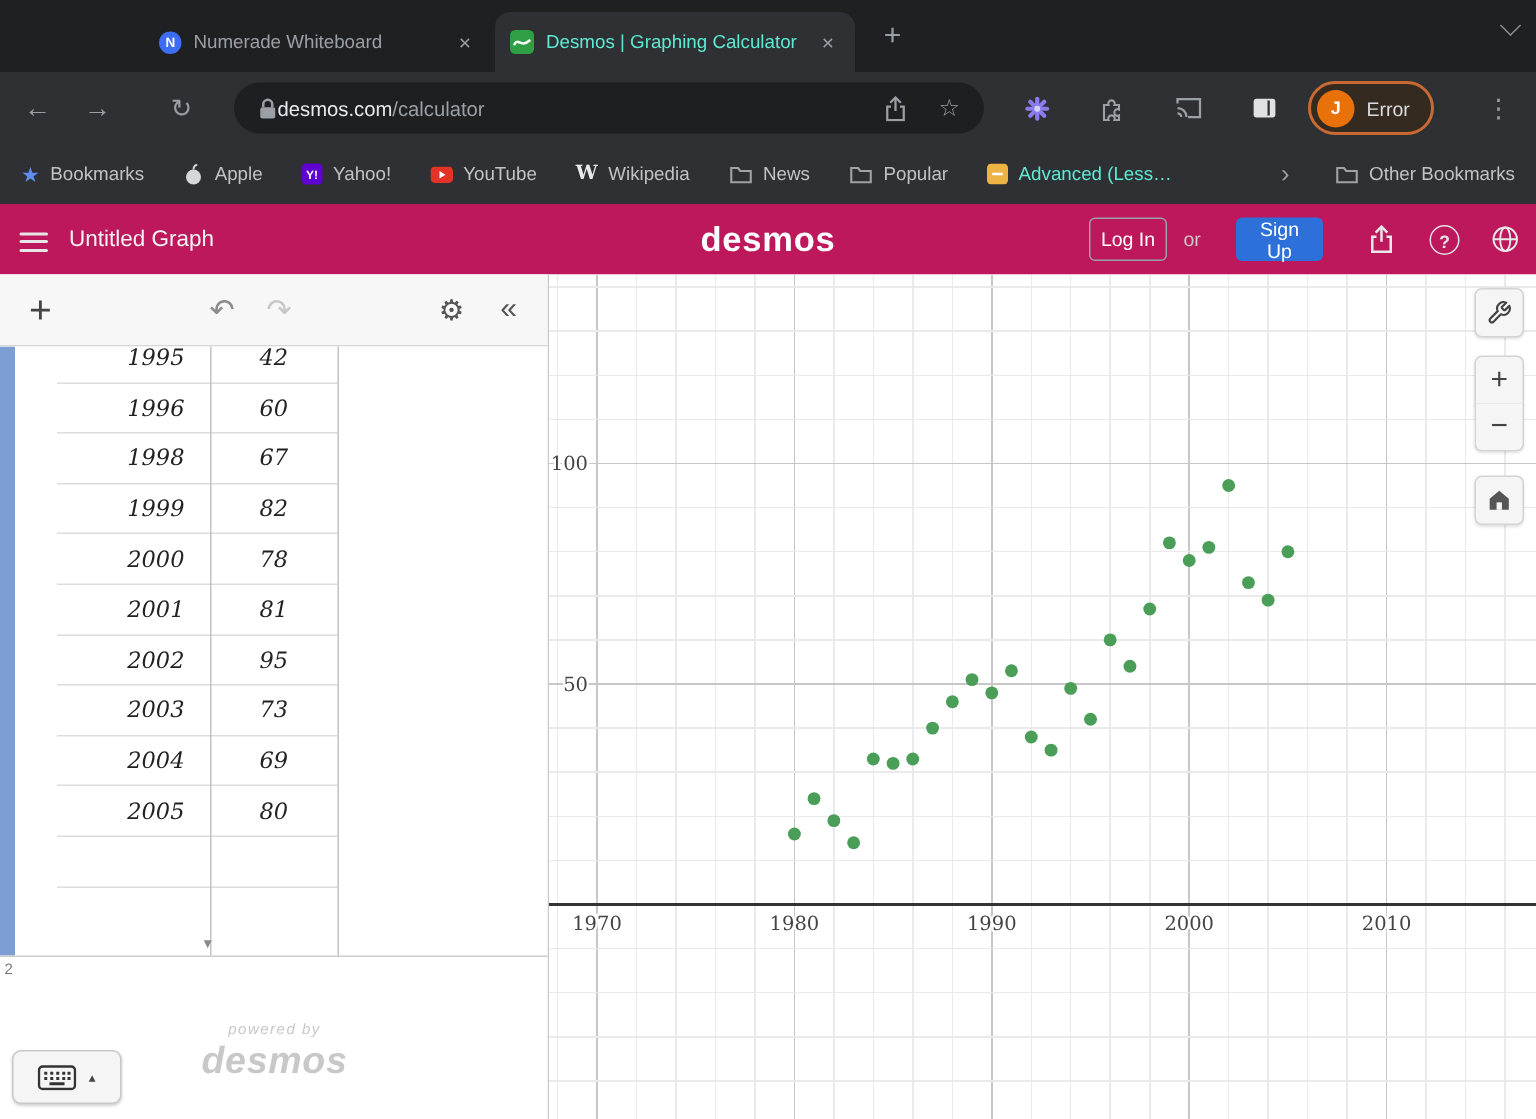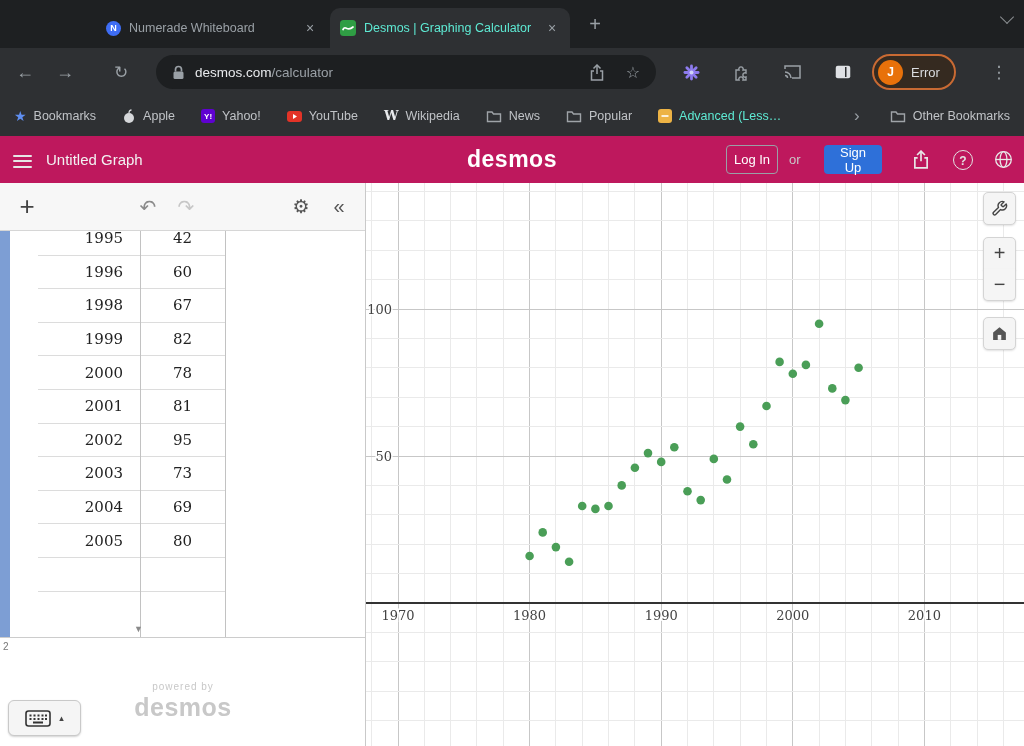"desmos.com/calculator" .addr-text { margin-left: 10px -> none }
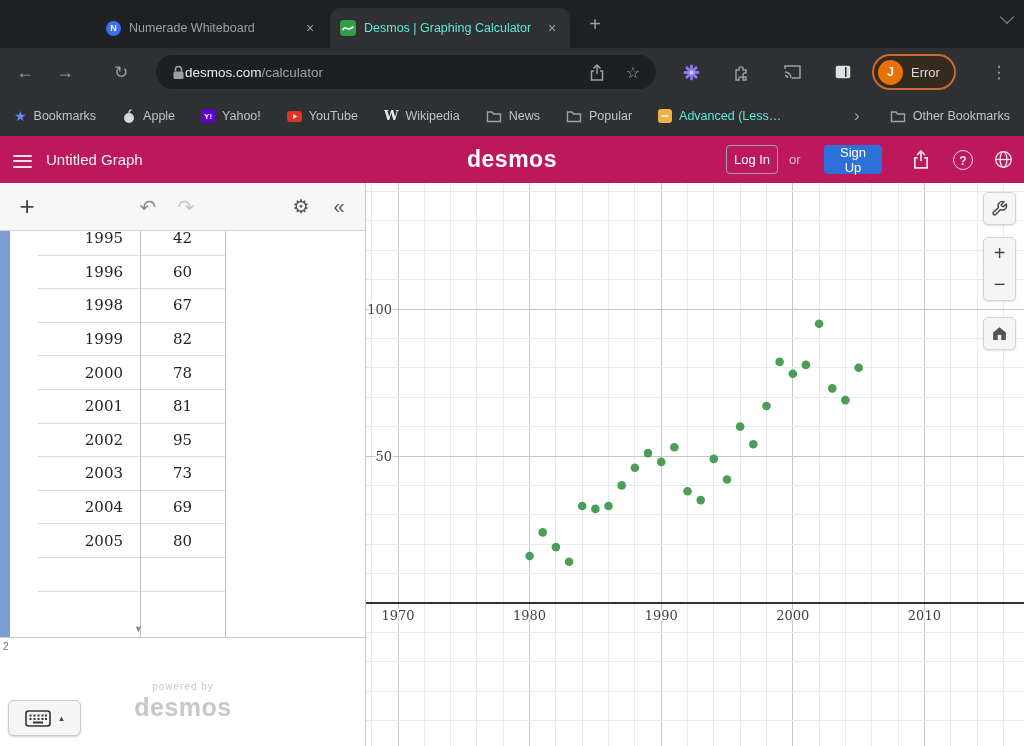"1995" .trow { font-style: none -> italic }
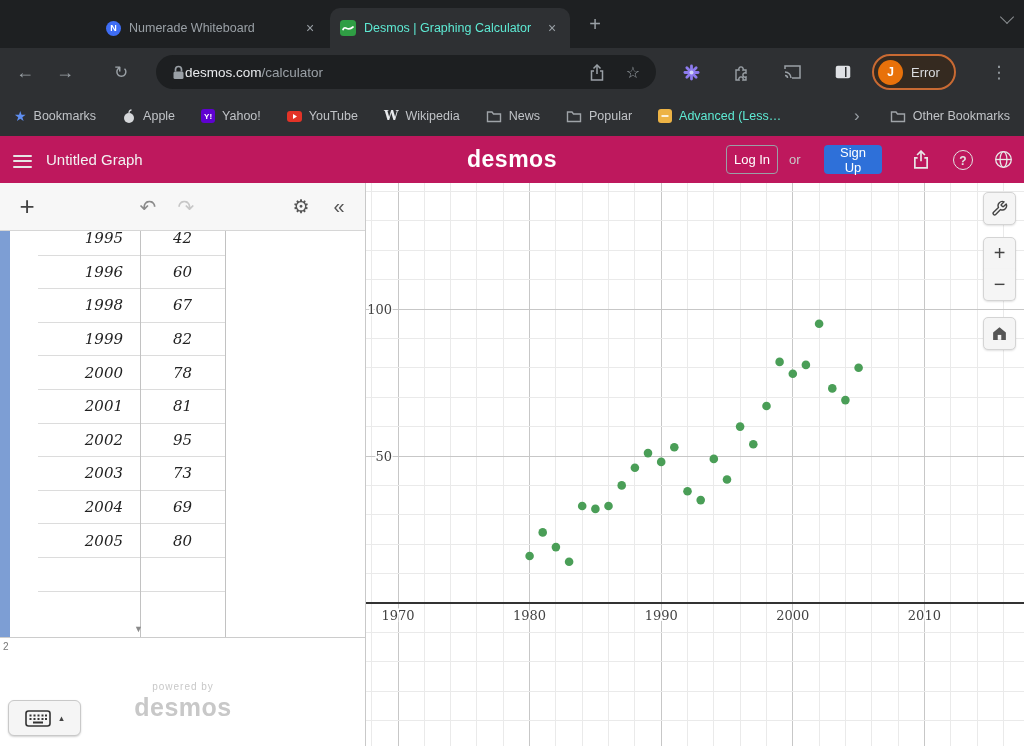"powered by" .wm { font-style: none -> italic }
